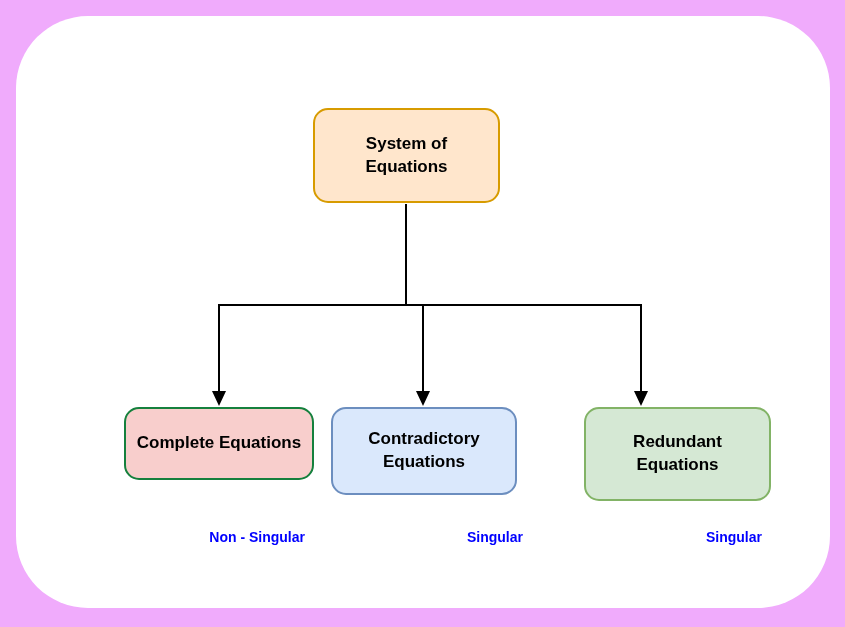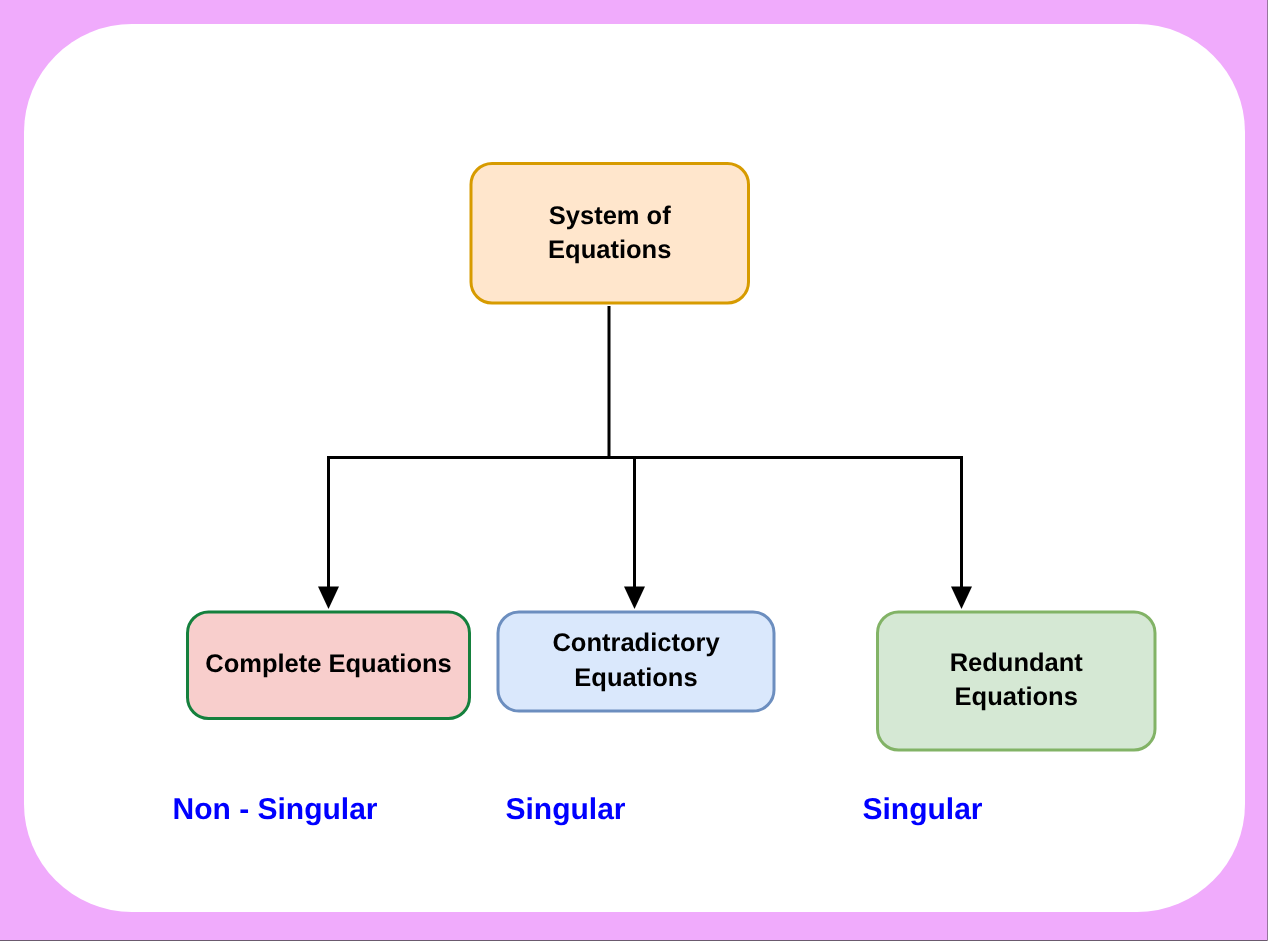"Contradictory" .node-contradictory { height: 68px -> 88px }
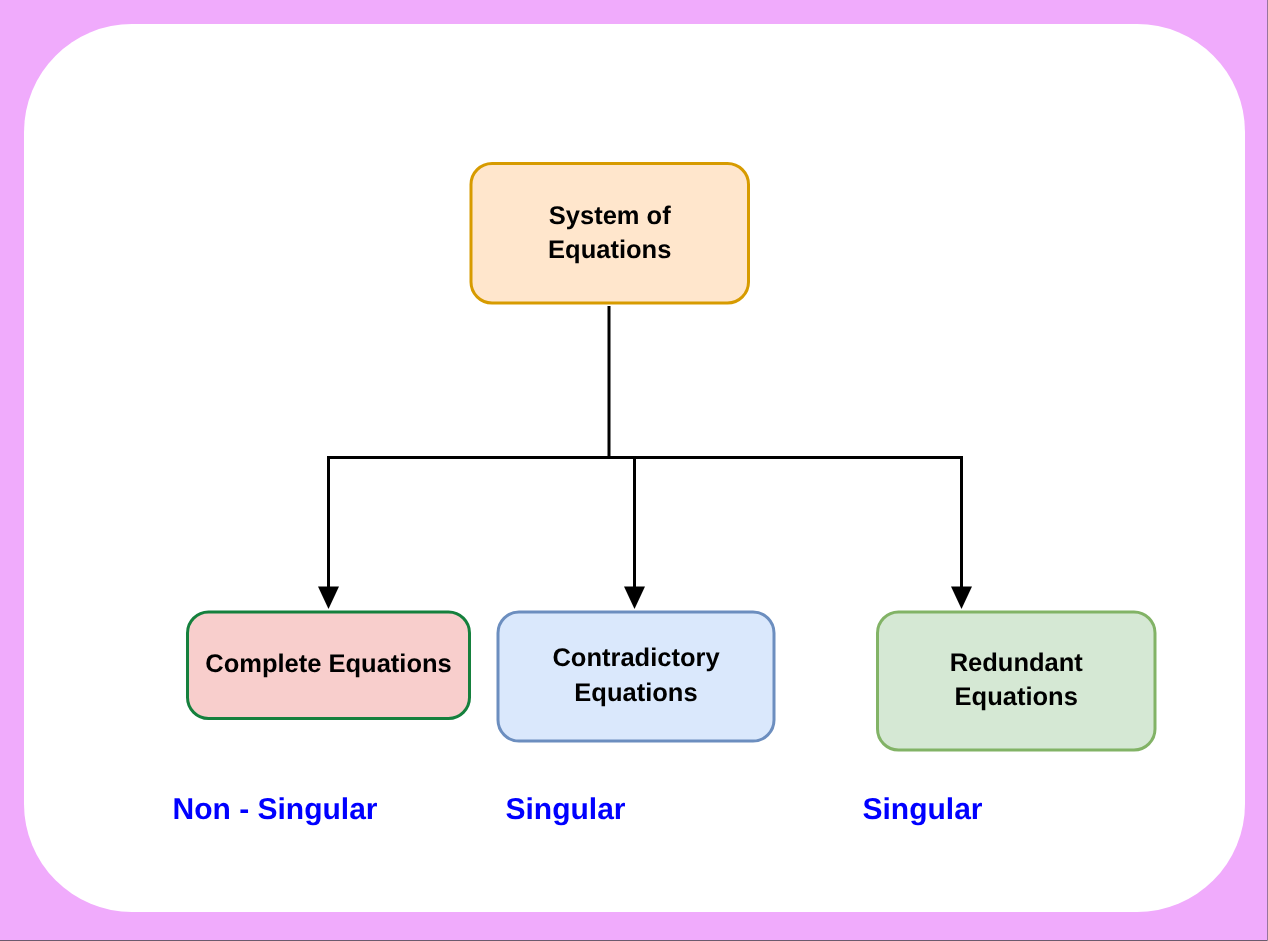"Non - Singular" .category { font-size: 20px -> 14px; text-align: left -> right }
